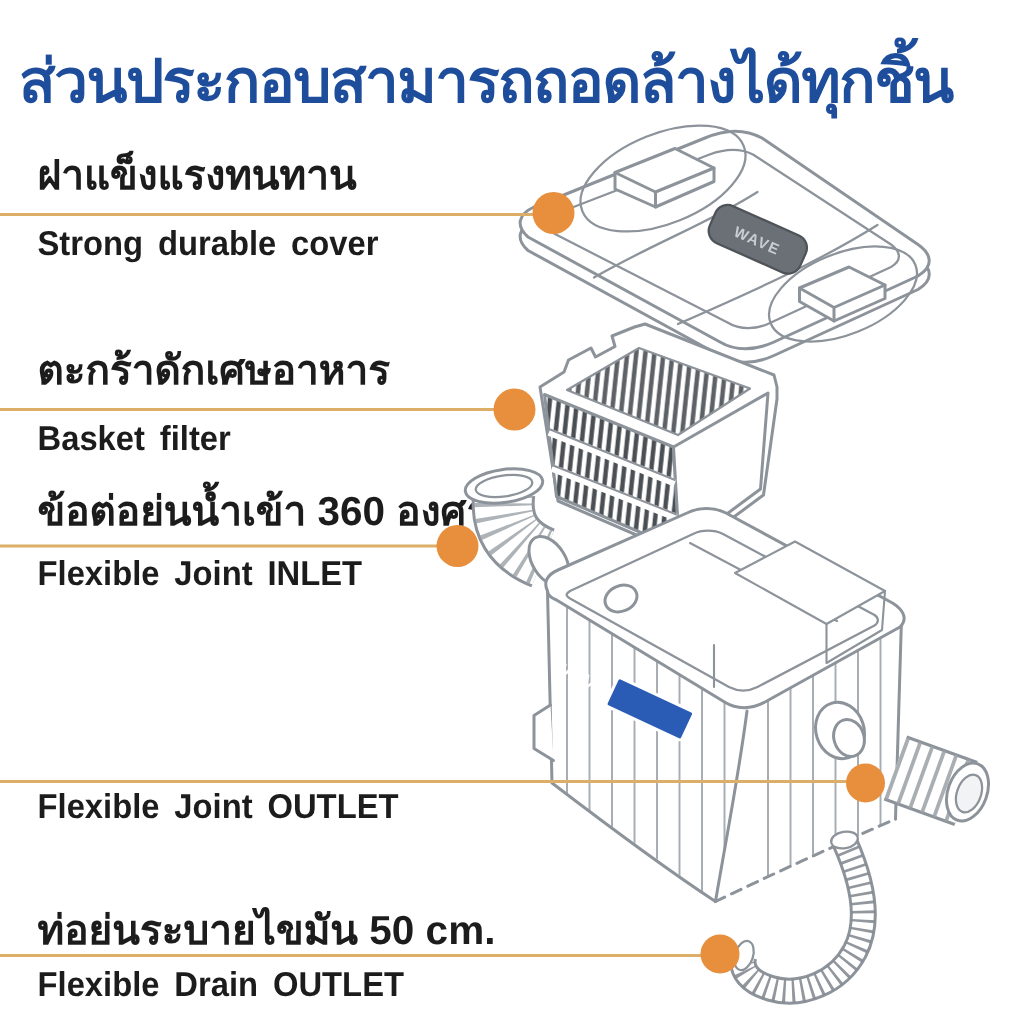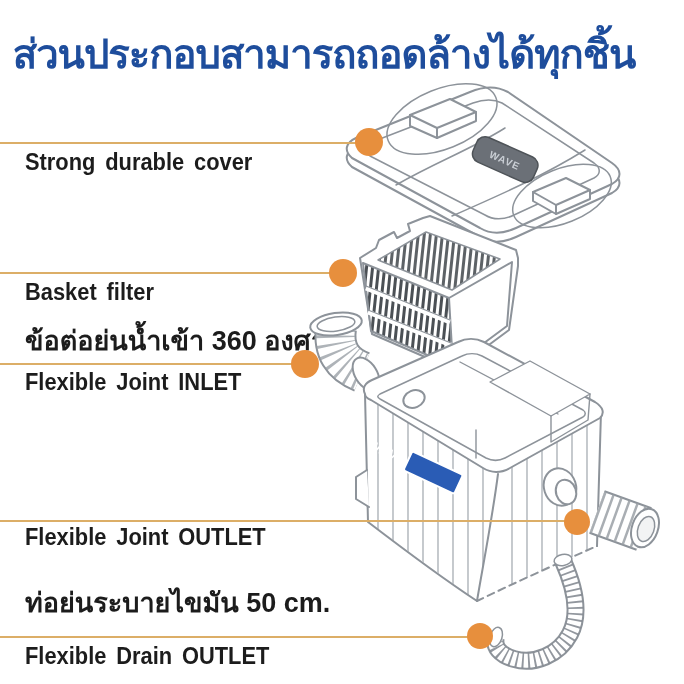"ฝาแข็งแรงทนทาน" div.thai-label { html: none -> <div>ฝาแข็งแรงทนทาน</div> }
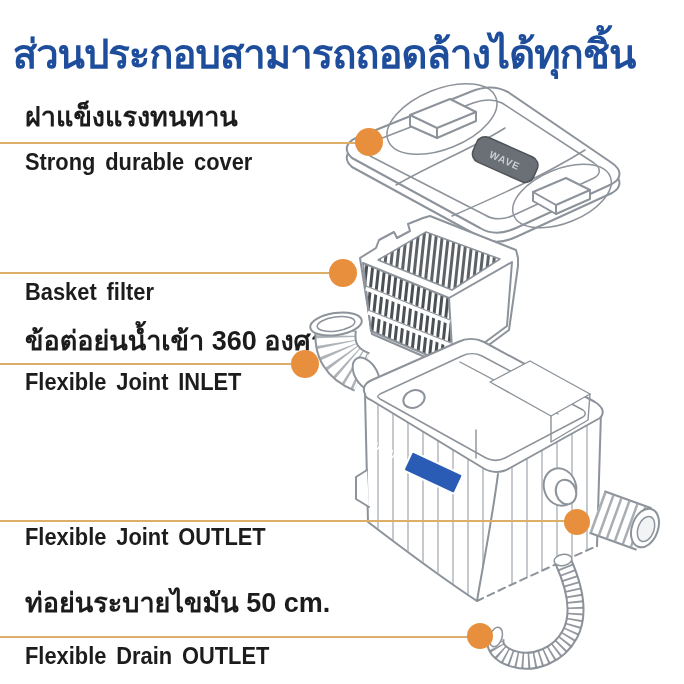"ตะกร้าดักเศษอาหาร" div.thai-label { html: none -> <div>ตะกร้าดักเศษอาหาร</div> }
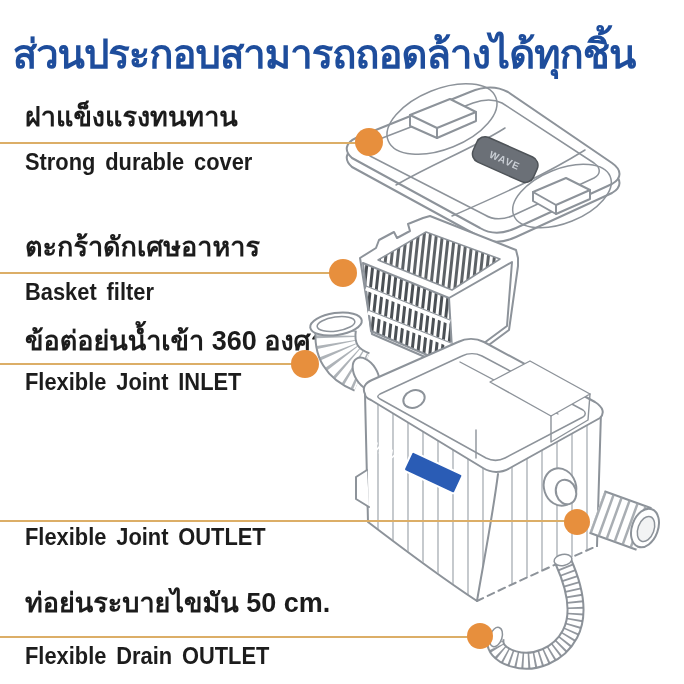"ท่อย่นระบายไขมัน 50 cm." div.thai-label { top: 588px -> 605px }
